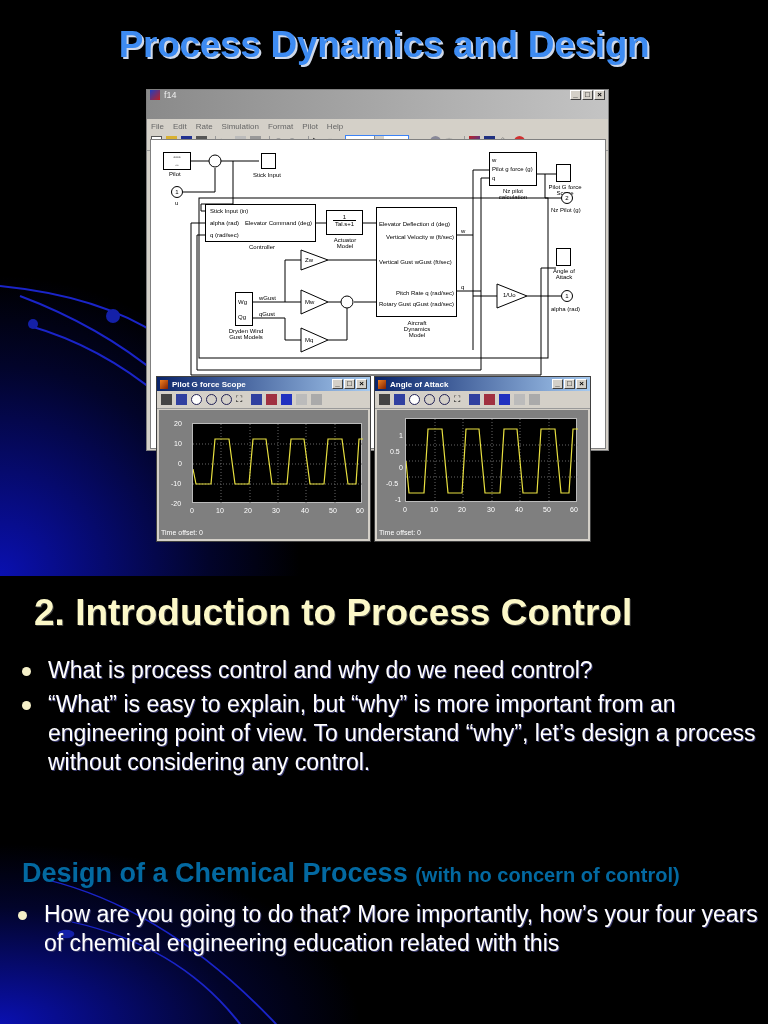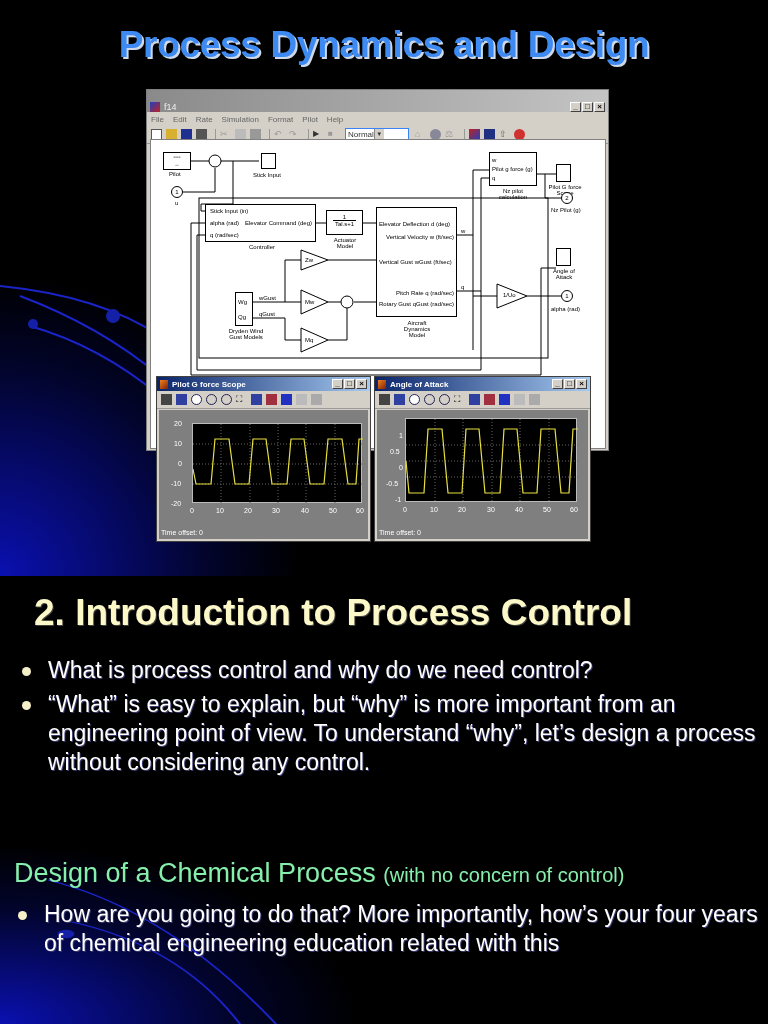"f14" .sim-titlebar { align-items: flex-end -> flex-start; height: 22px -> 29px }
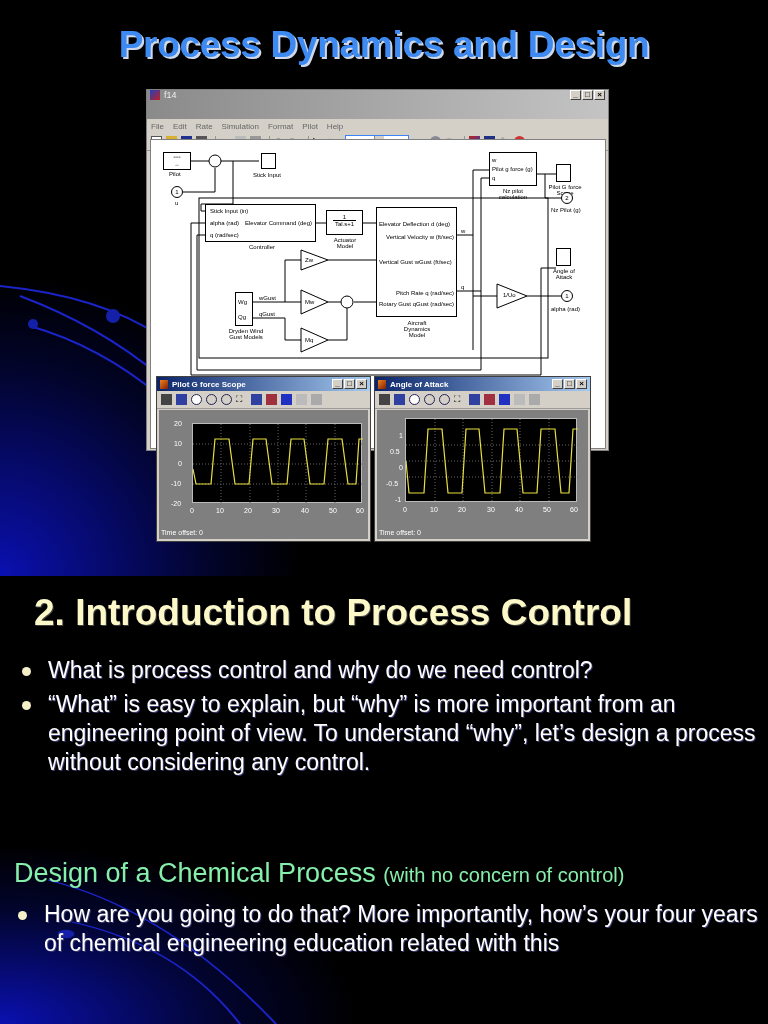"Design of a Chemical Process" .title-3 { color: #86efac -> #0369a1; font-weight: normal -> bold; left: 14px -> 22px }
